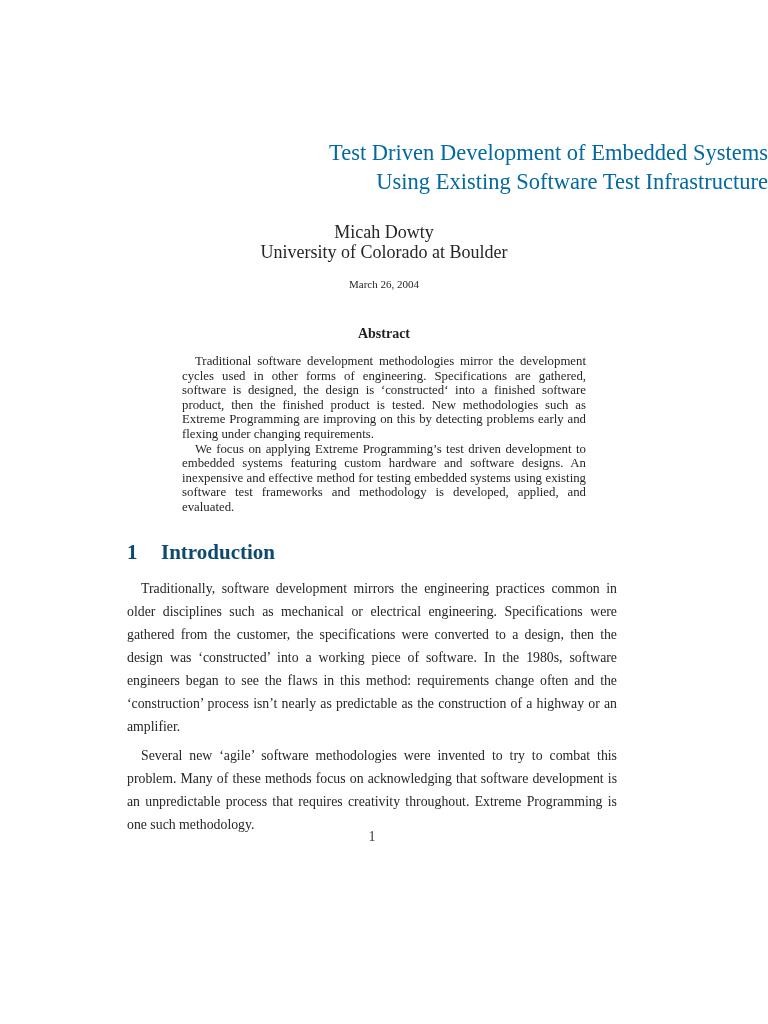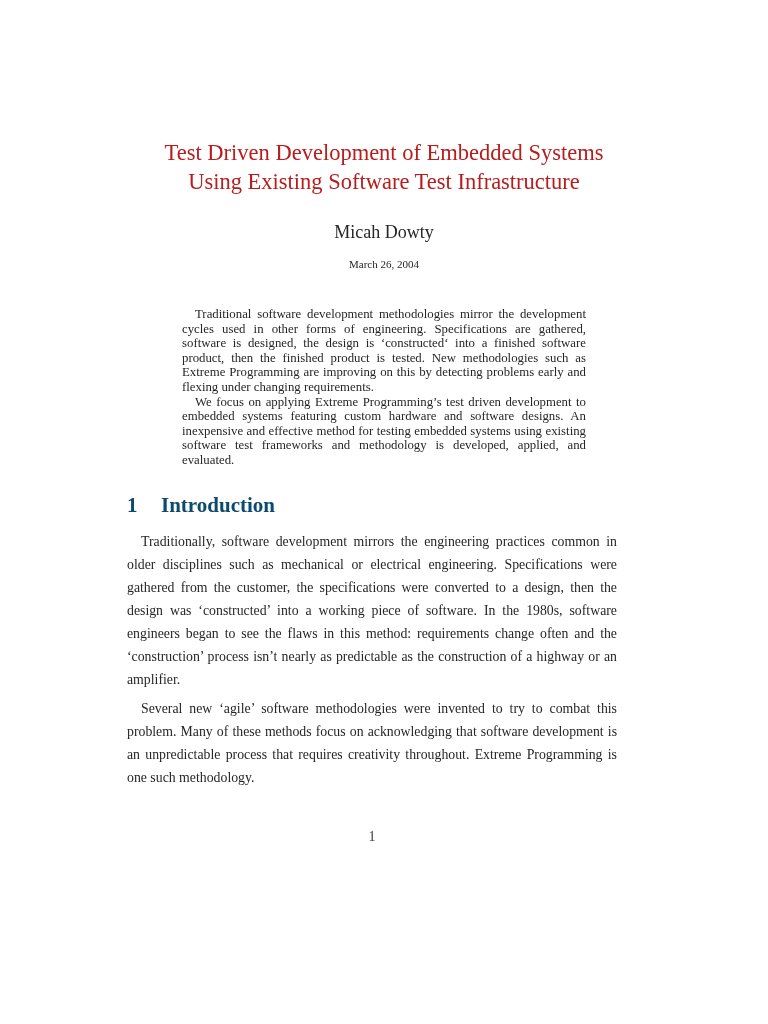"Test Driven Development of Embedded" .title-block { color: #b91c1c -> #0369a1; text-align: center -> right }
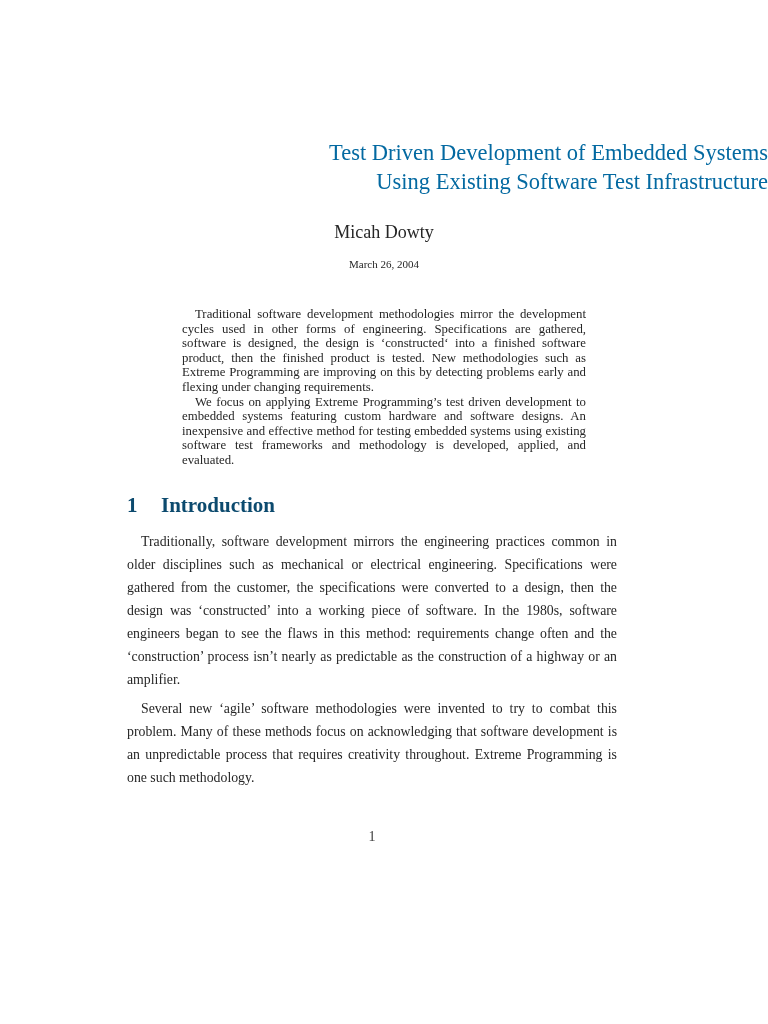"University of Colorado at Boulder" div { html: none -> <div>University of Colorado at Boulder</div> }
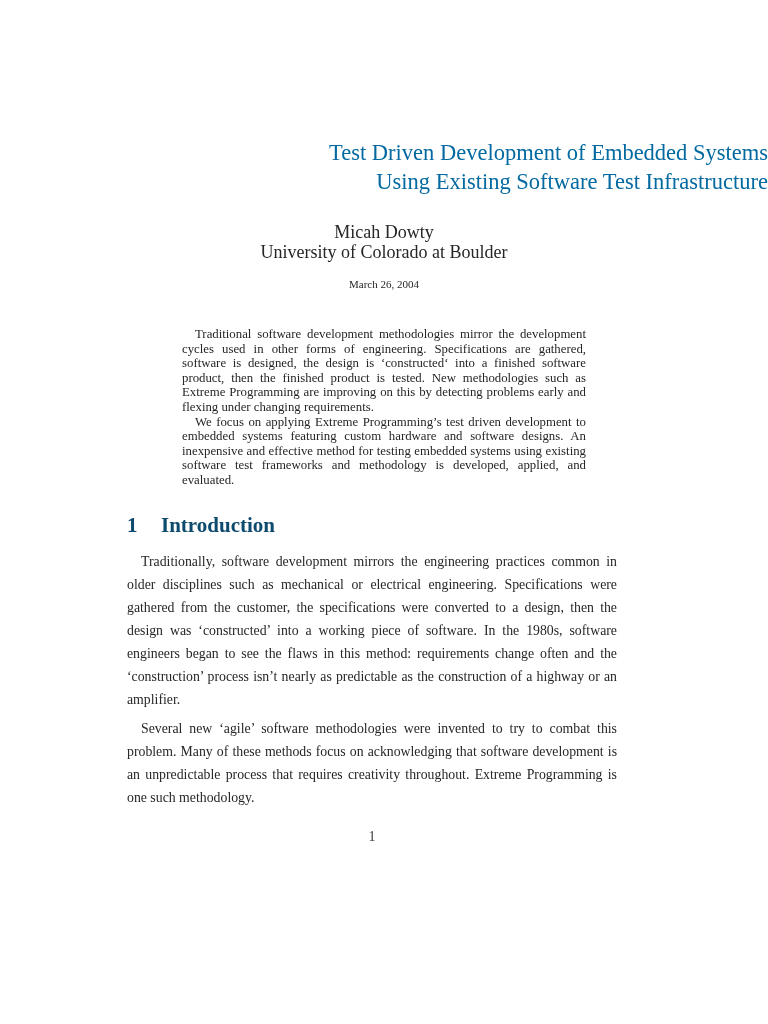"Abstract" div.abstract-heading { html: none -> <div>Abstract</div> }
